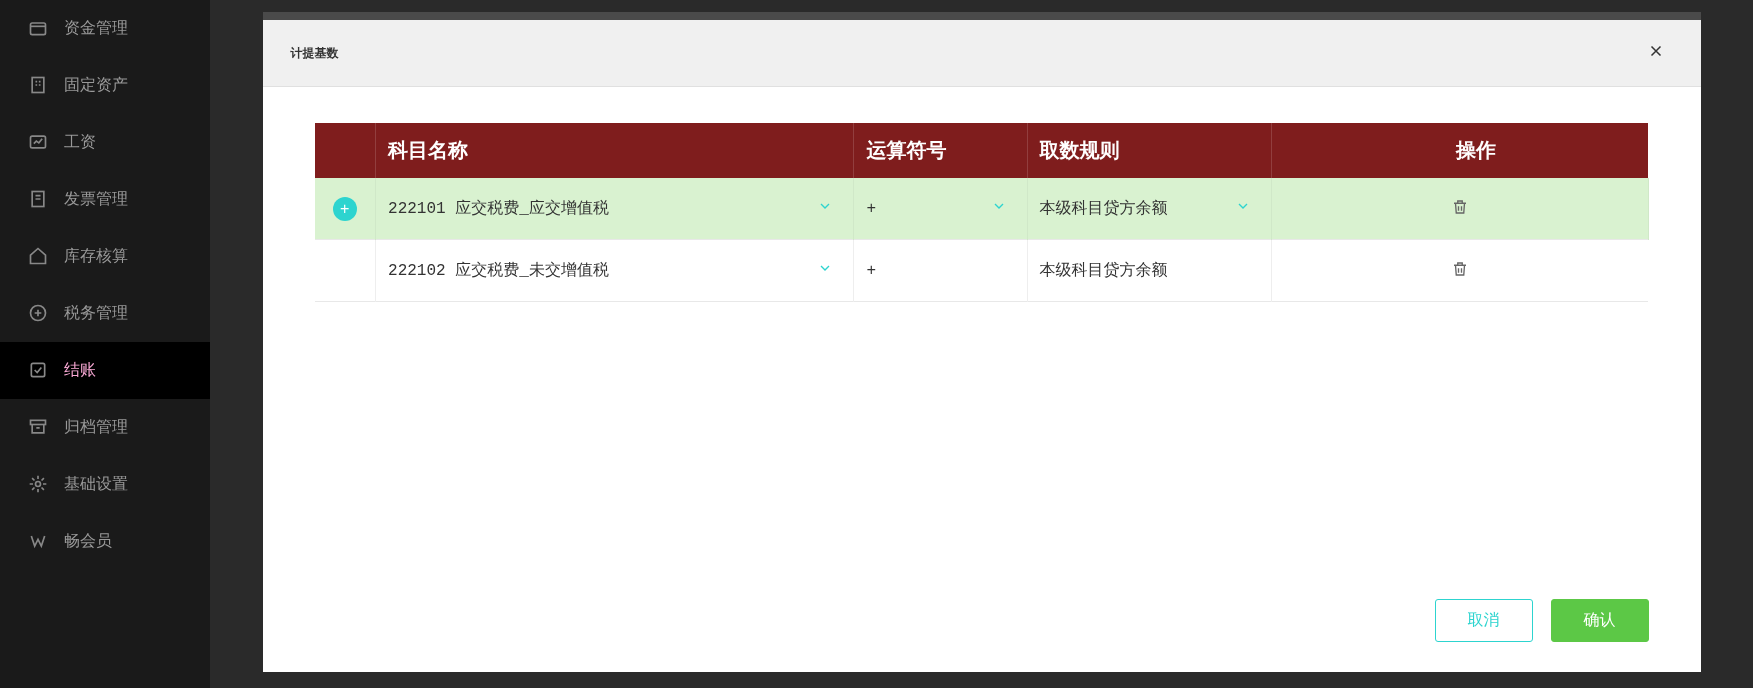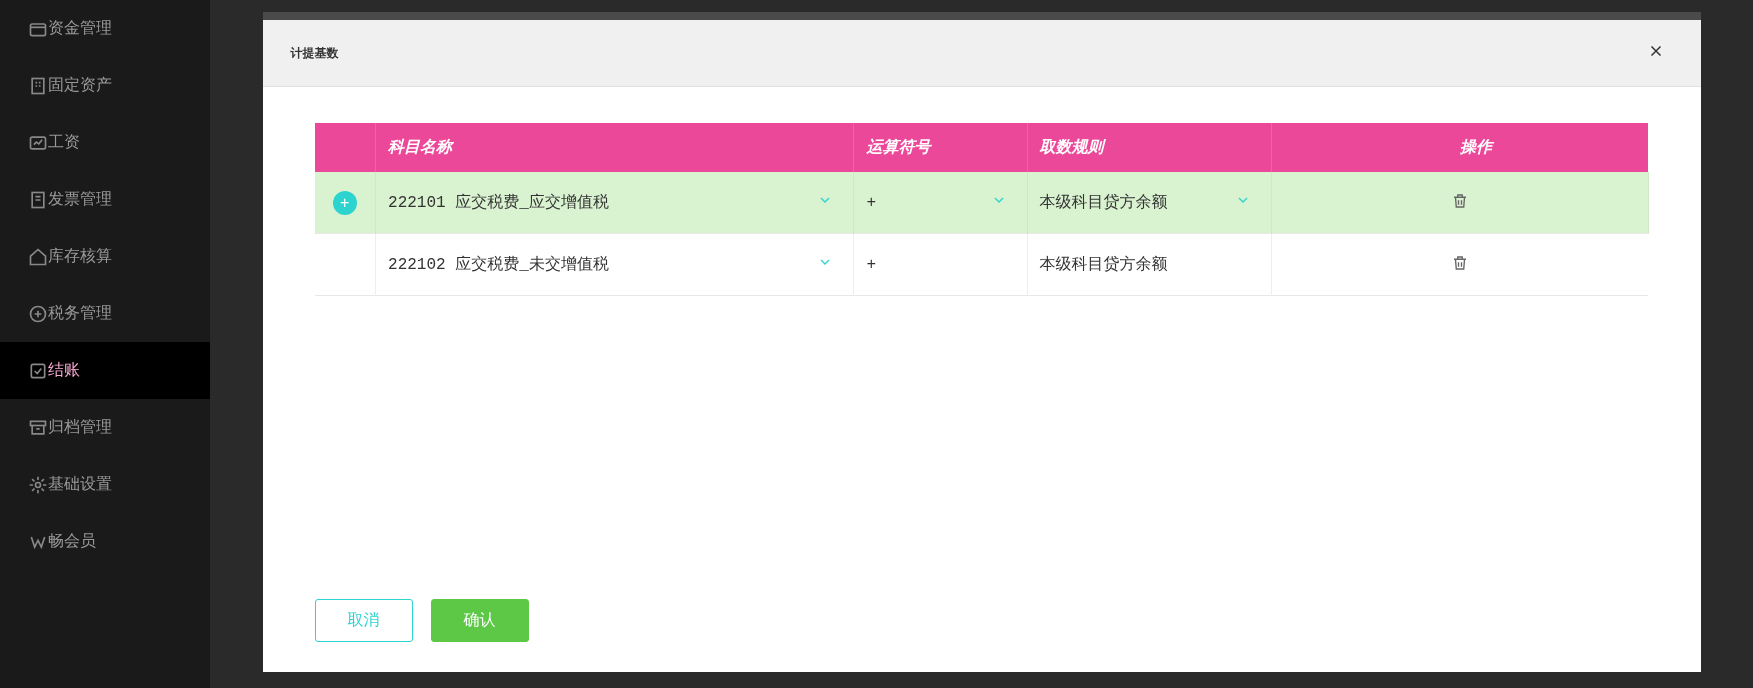"资金管理" .sidebar-item { align-items: flex-end -> flex-start; gap: 0 -> 16px }
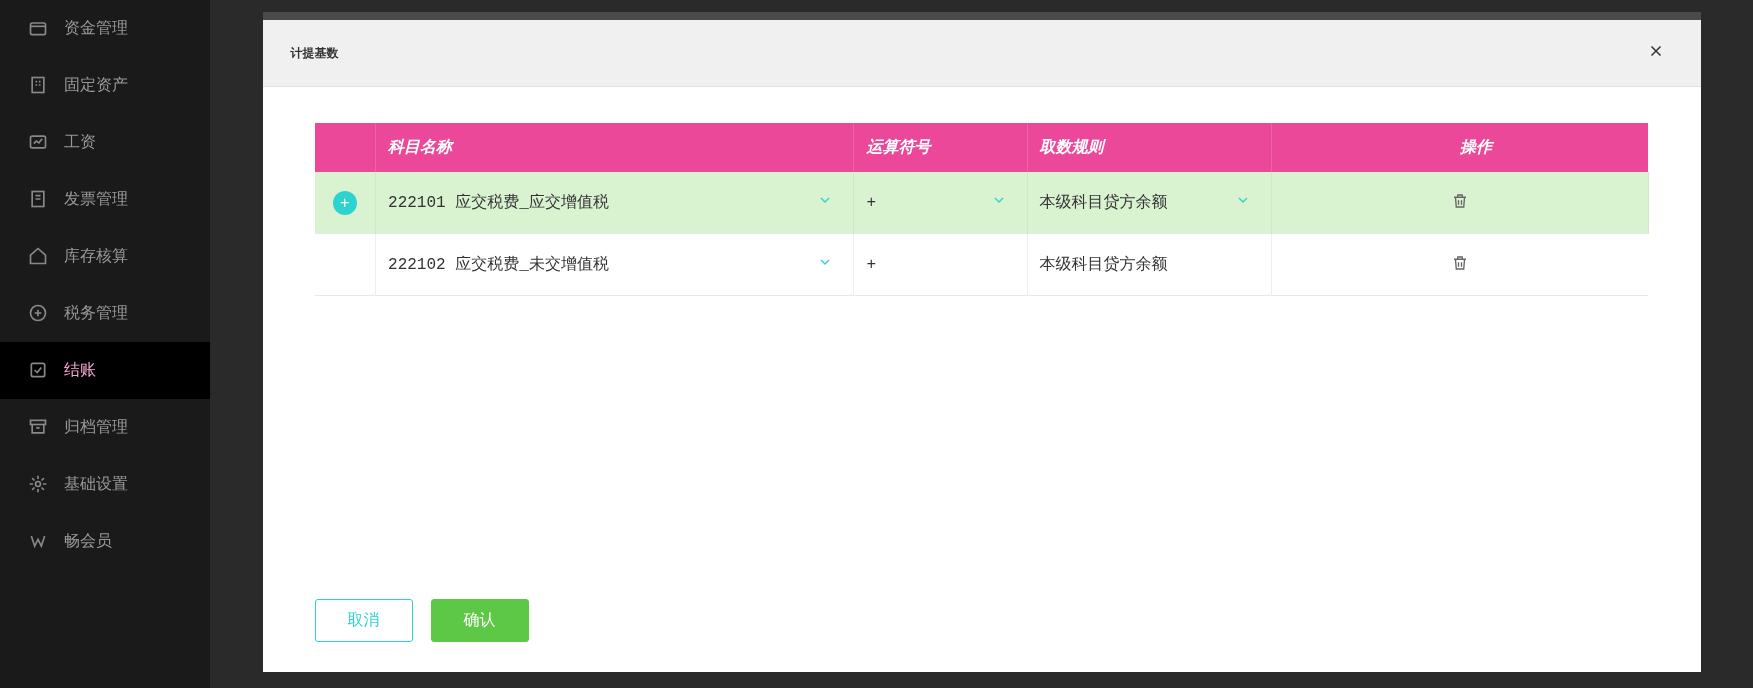"科目名称" .data-table thead th { background: #ec4899 -> #7f1d1d; font-size: 16px -> 20px; font-style: italic -> none }
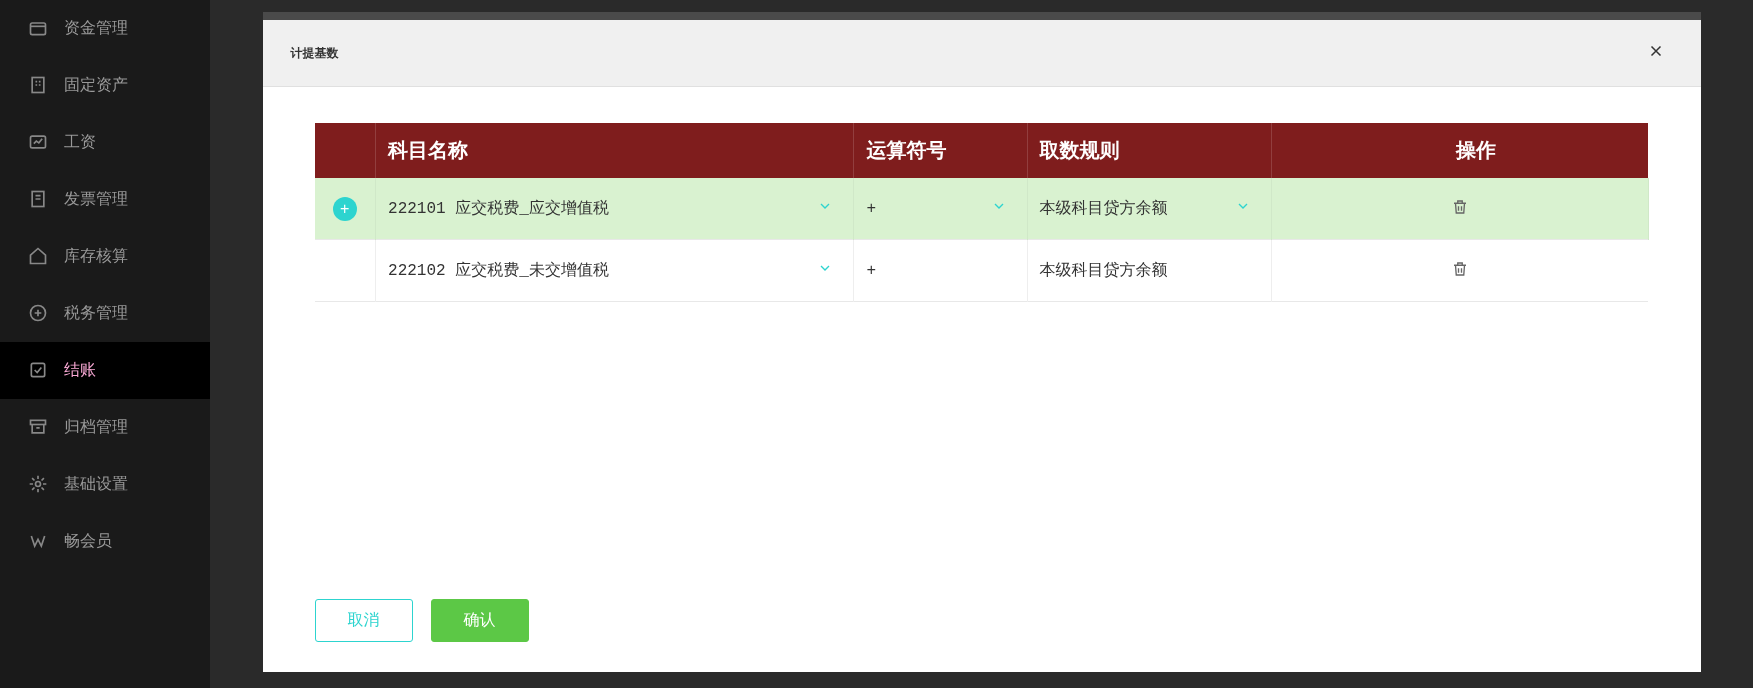"取消" .modal-footer { justify-content: none -> flex-end }
